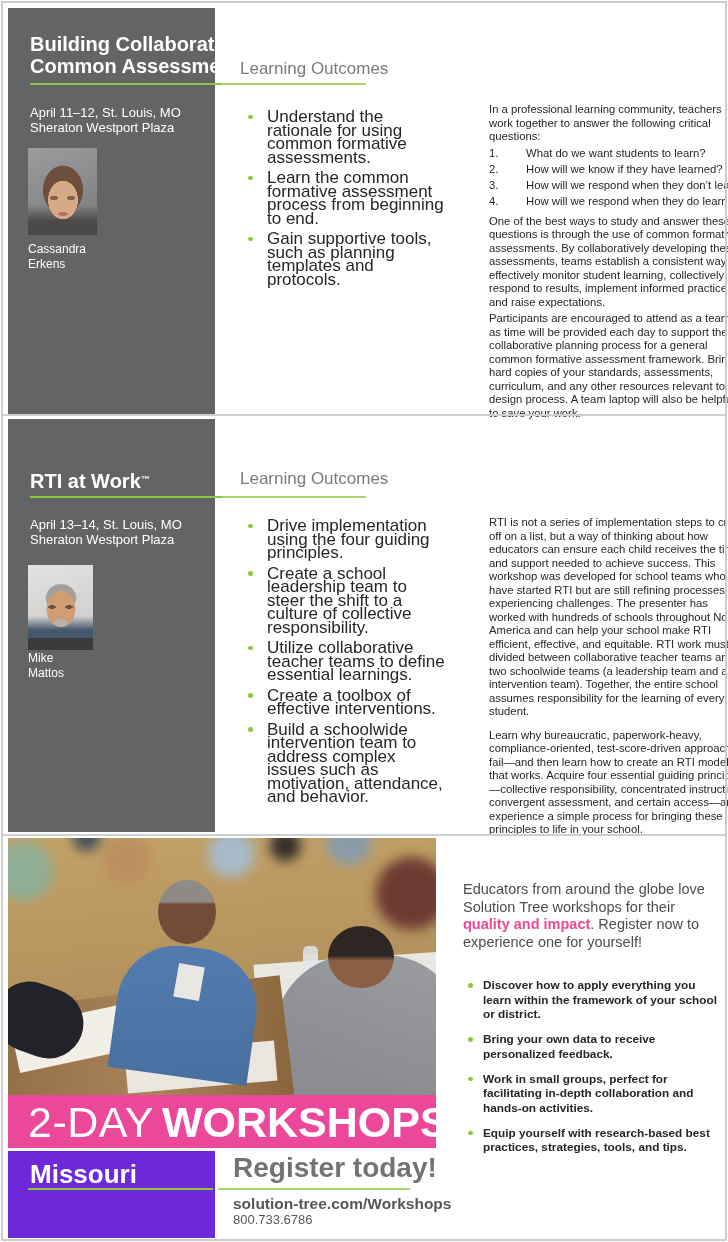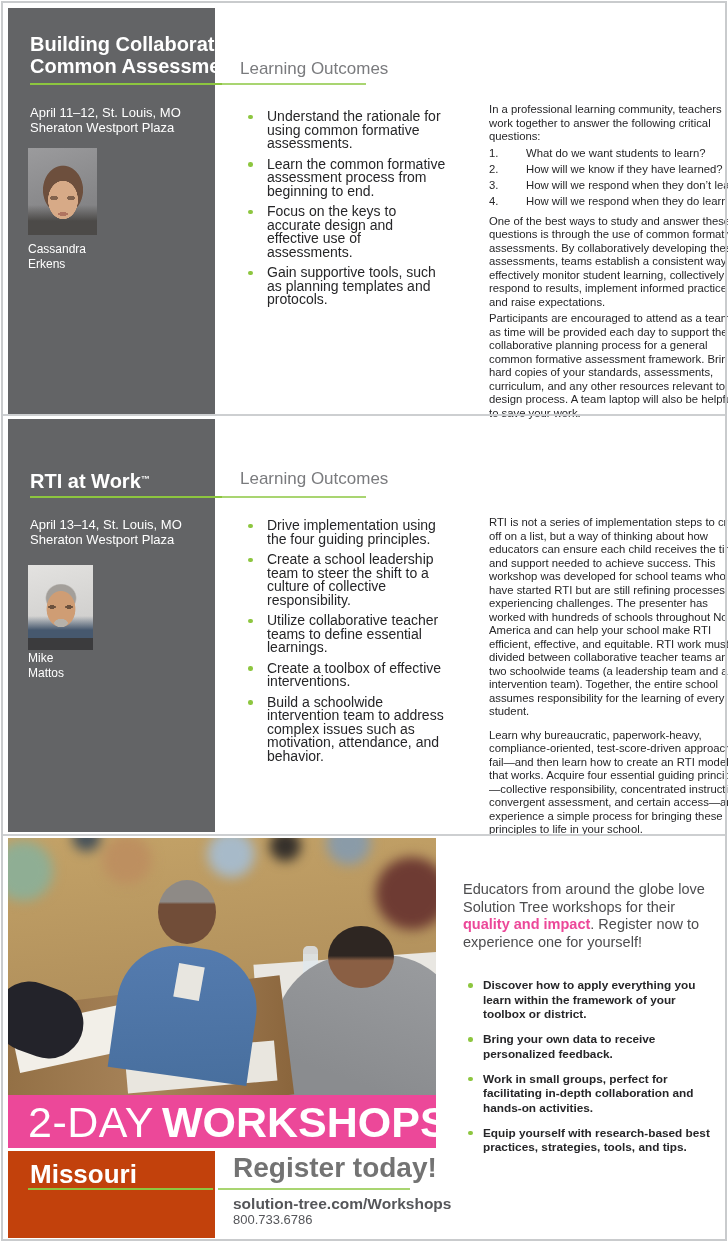"Understand the rationale for using" .outcomes { font-size: 14px -> 17px }
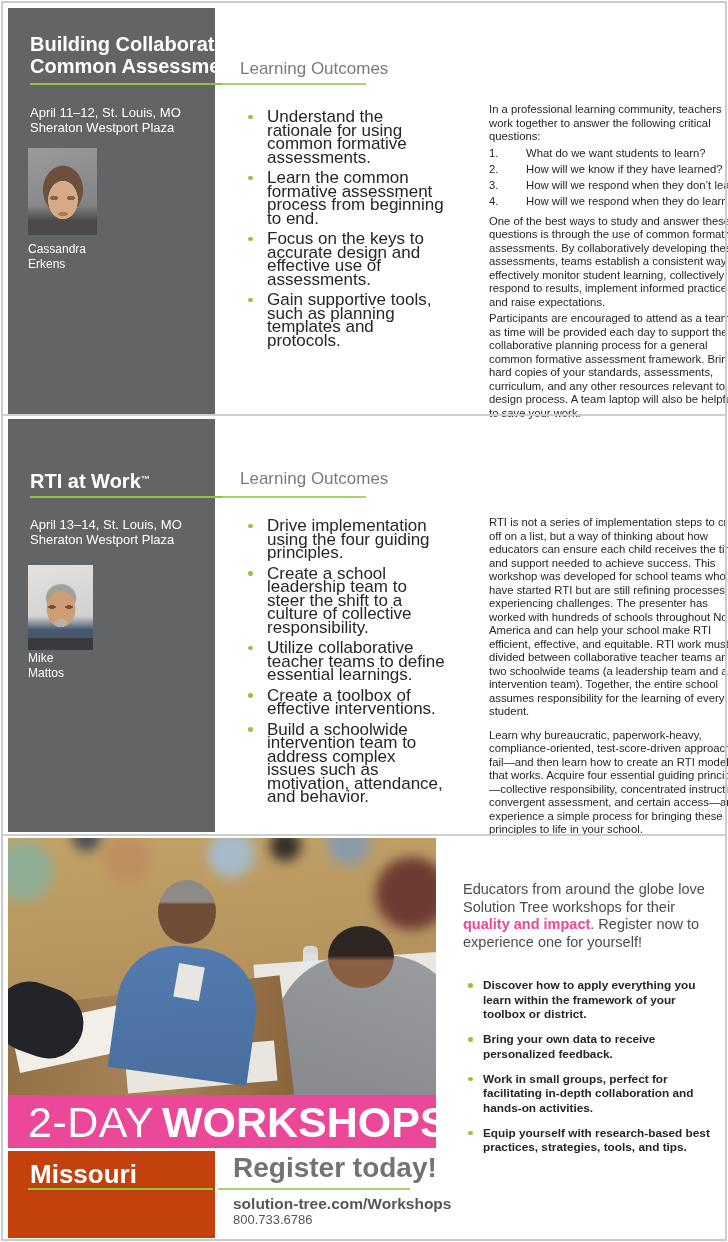"Focus on the keys to" li { html: <li>Focus on the keys to accurate design and effective use of assessments.</li> -> none }
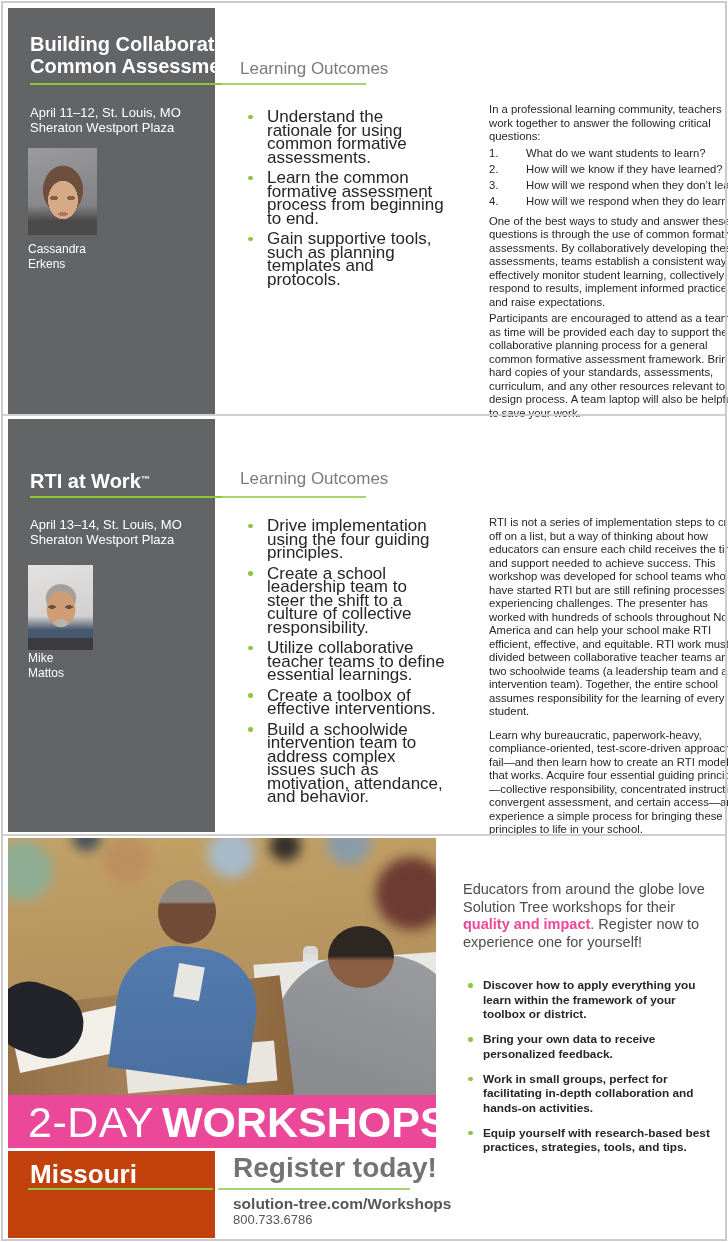"Discover how to apply everything" li { text: toolbox -> school }
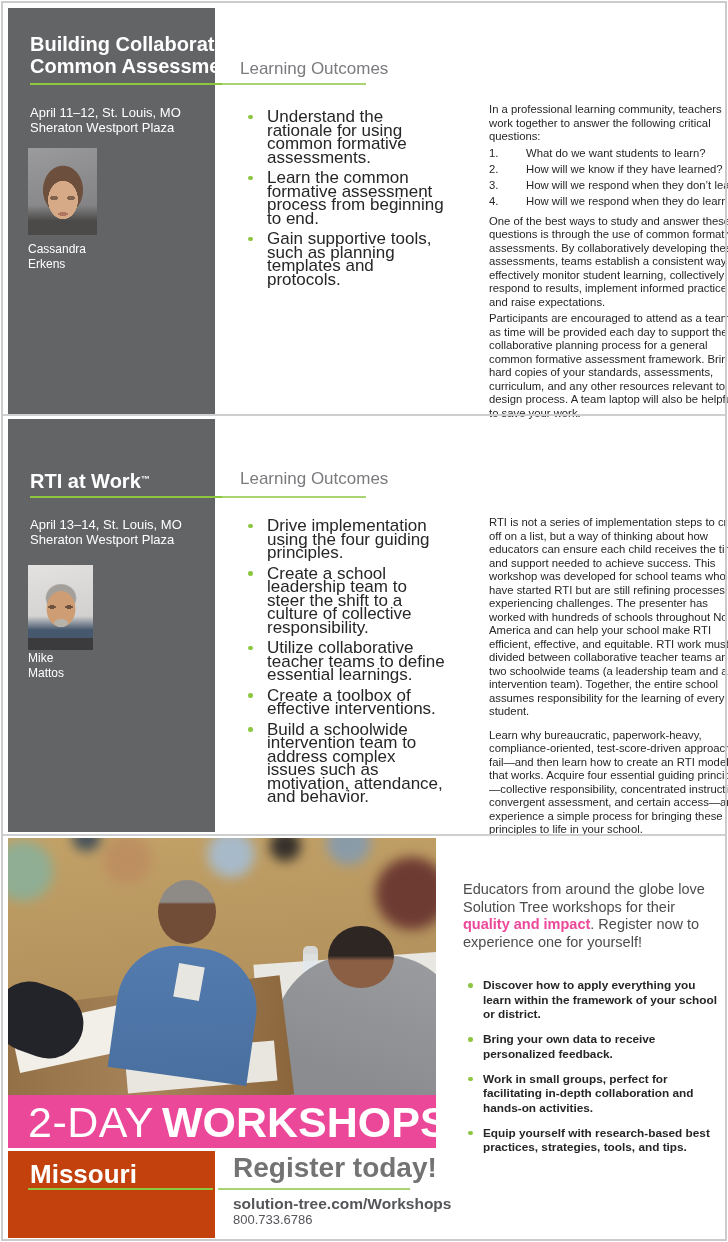"Missouri" .statebox { background: #c2410c -> #6d28d9 }
